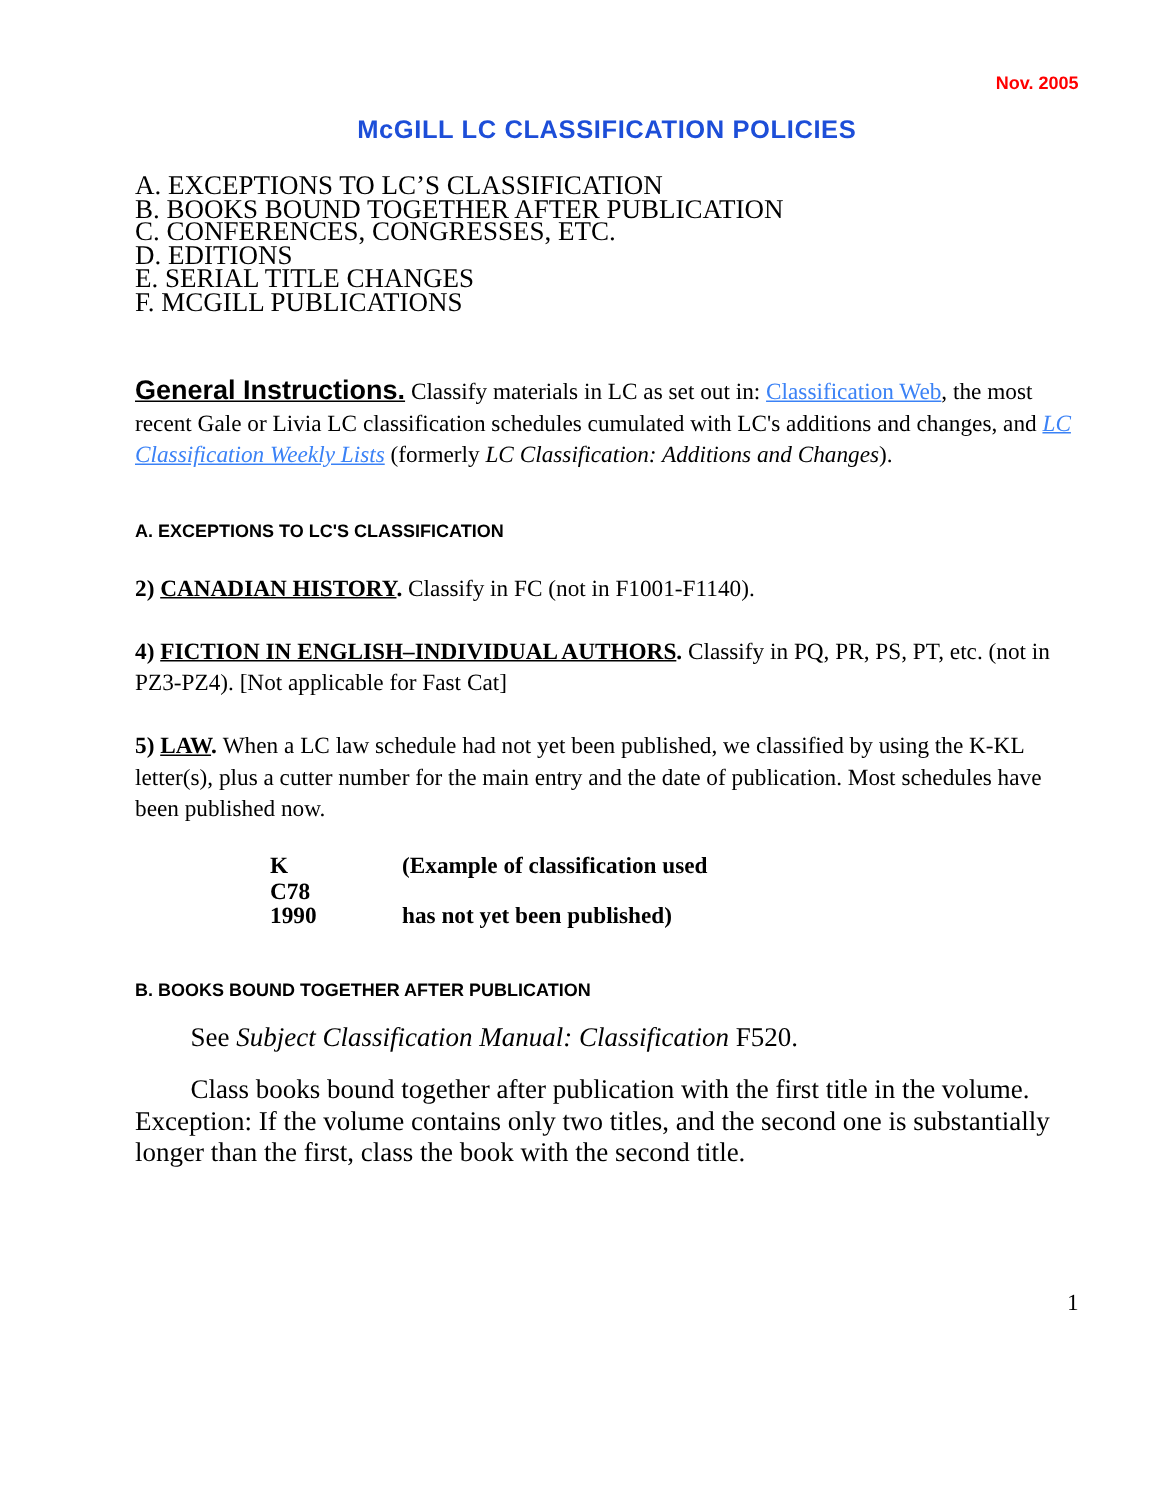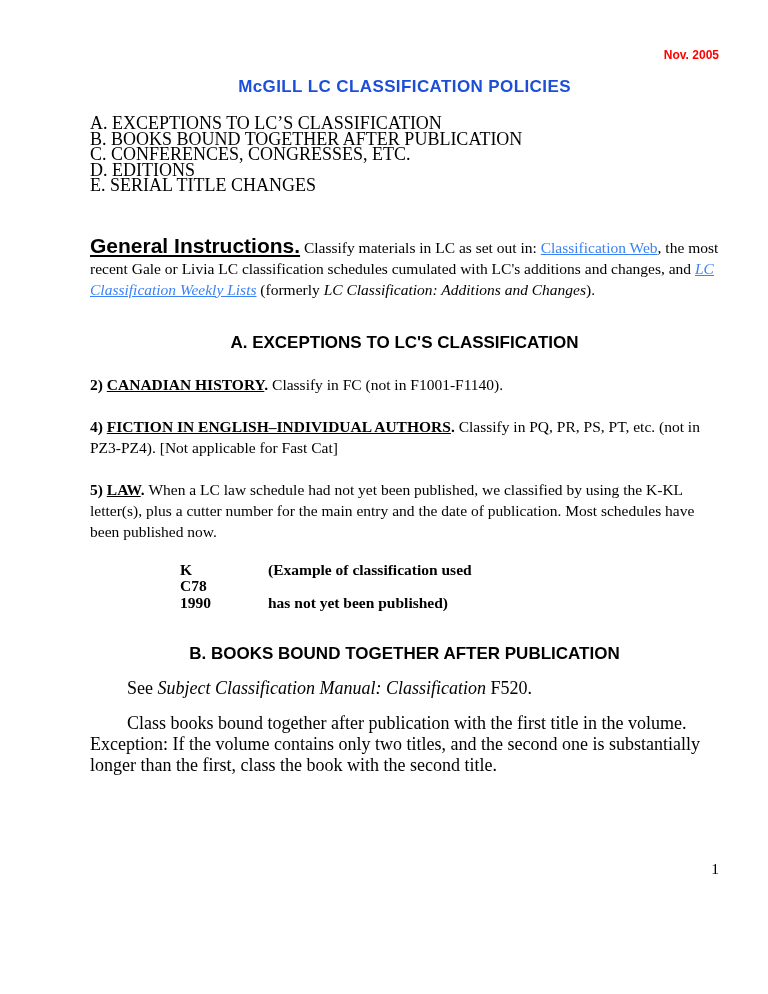"F. MCGILL PUBLICATIONS" div.toc-item { html: none -> <div>F. MCGILL PUBLICATIONS</div> }
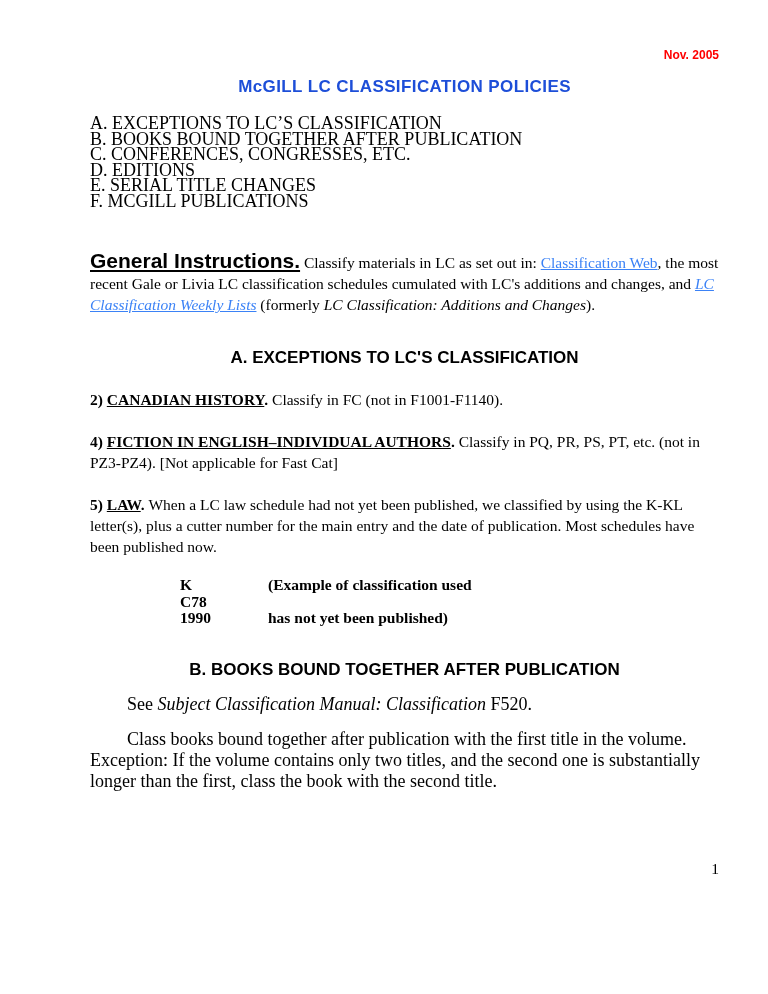"General Instructions." .gi-lead { font-size: 21px -> 18px }
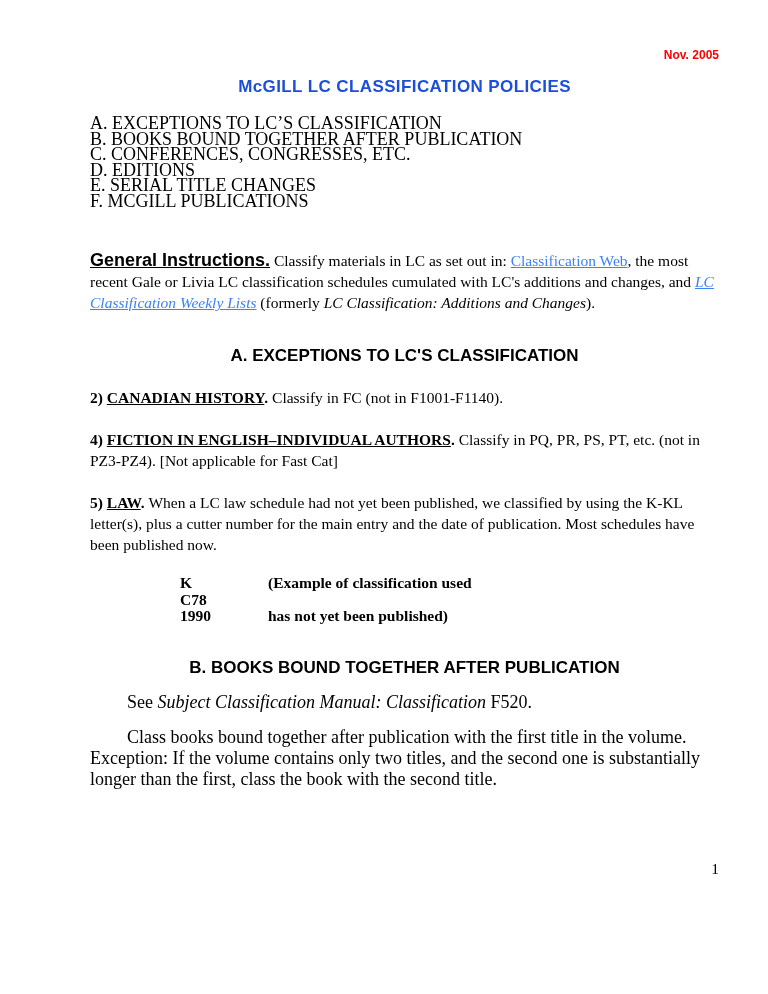"A. EXCEPTIONS TO LC'S CLASSIFICATION" h2.sec-heading { font-size: 17px -> 12px; text-align: center -> none }
